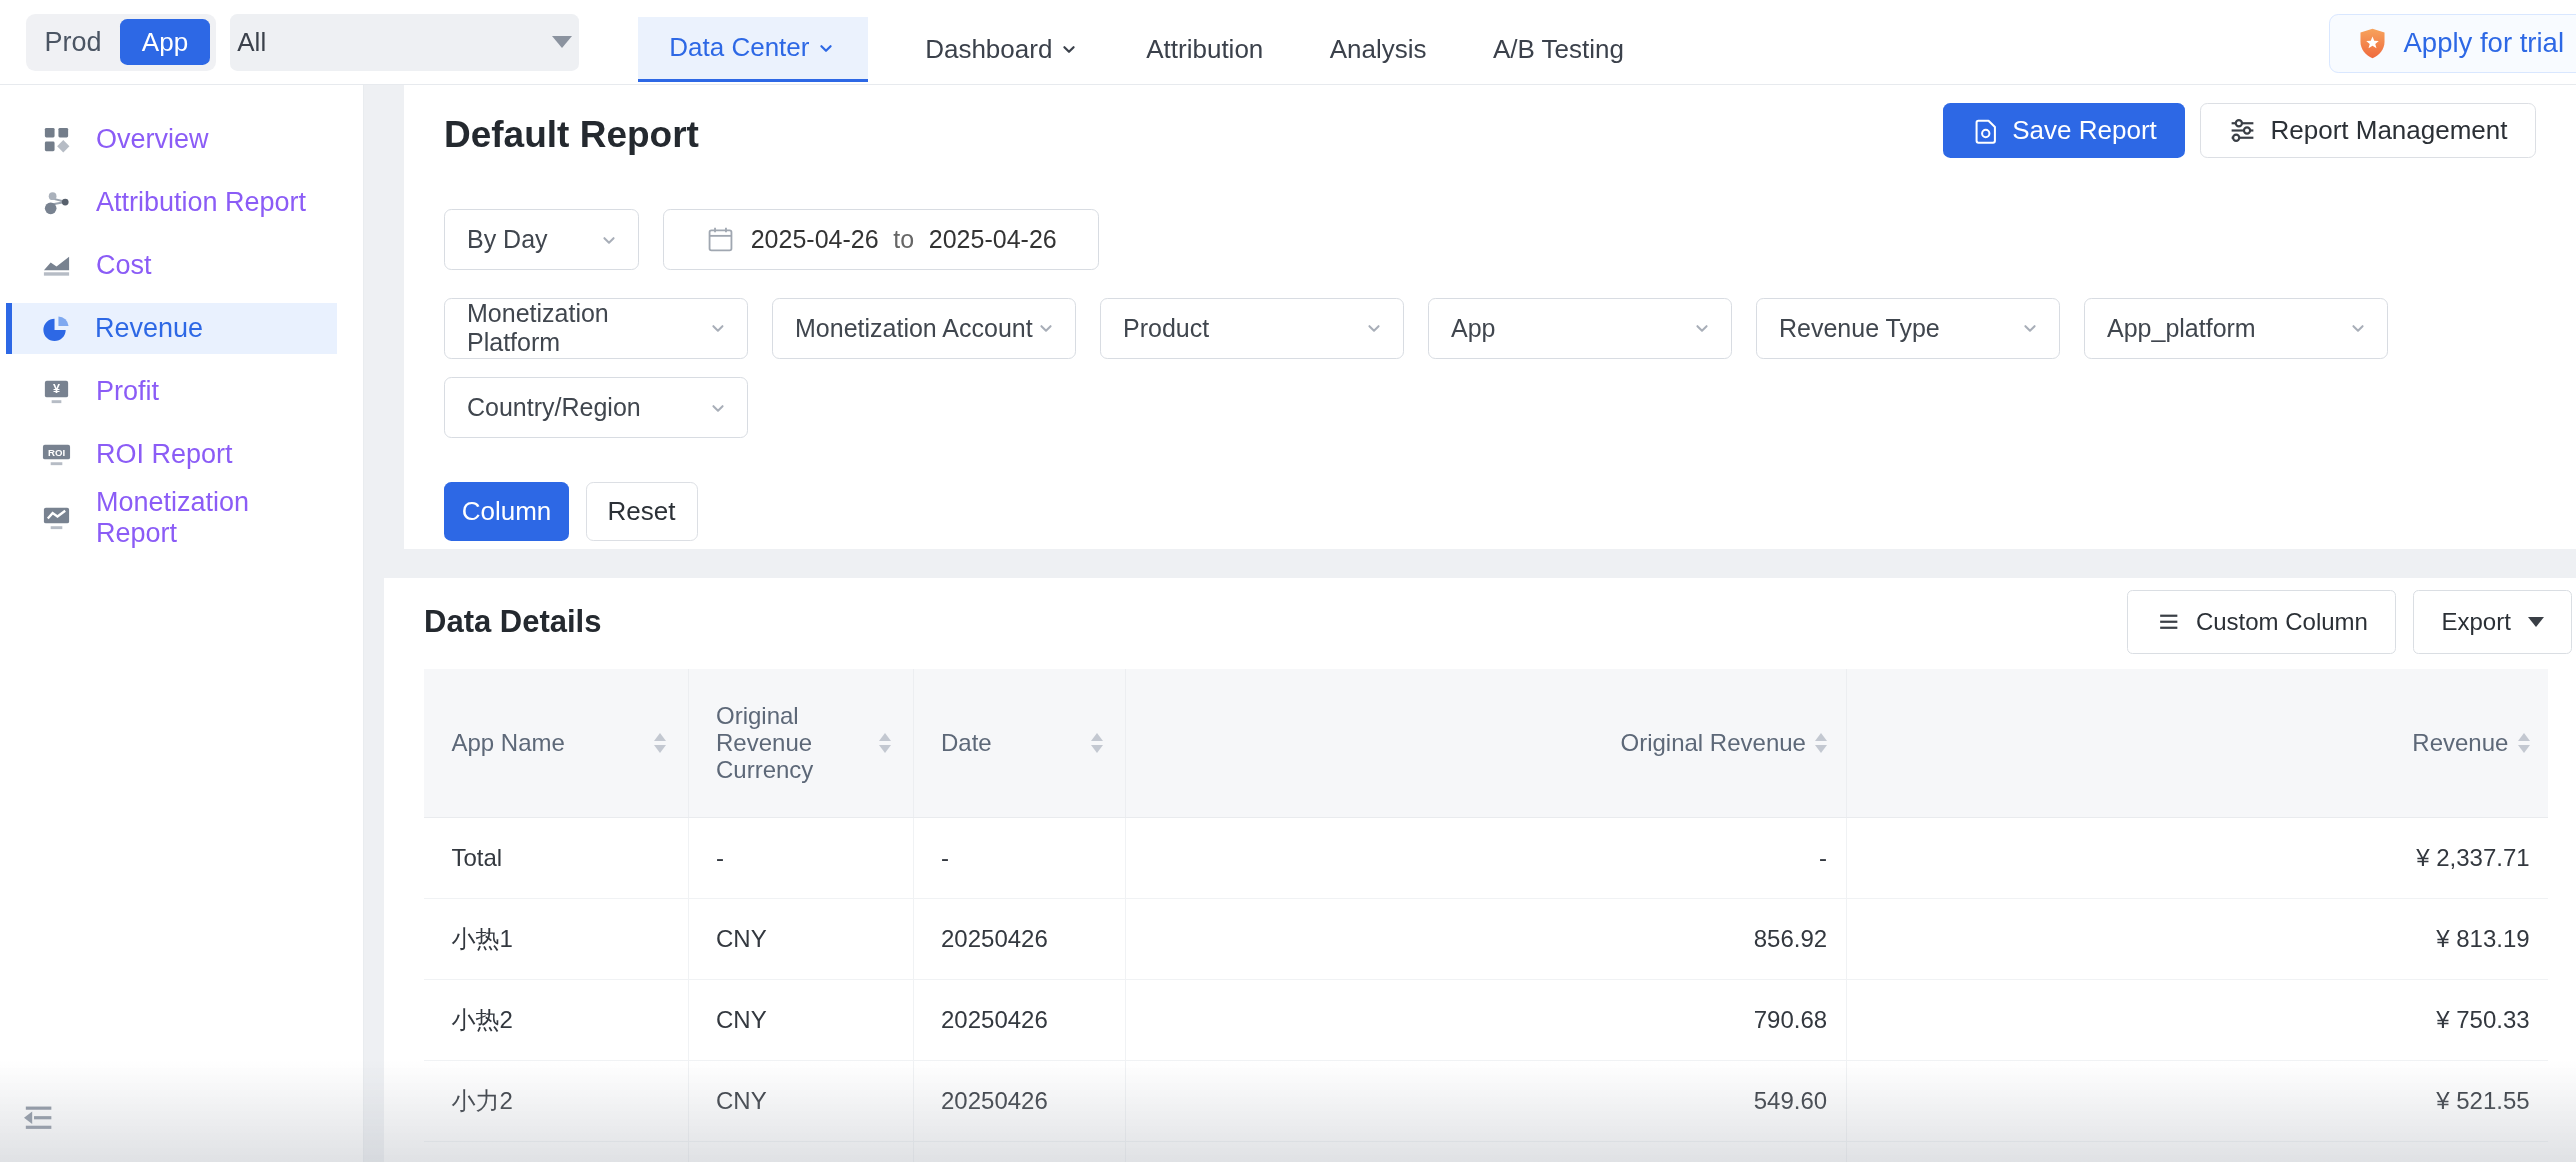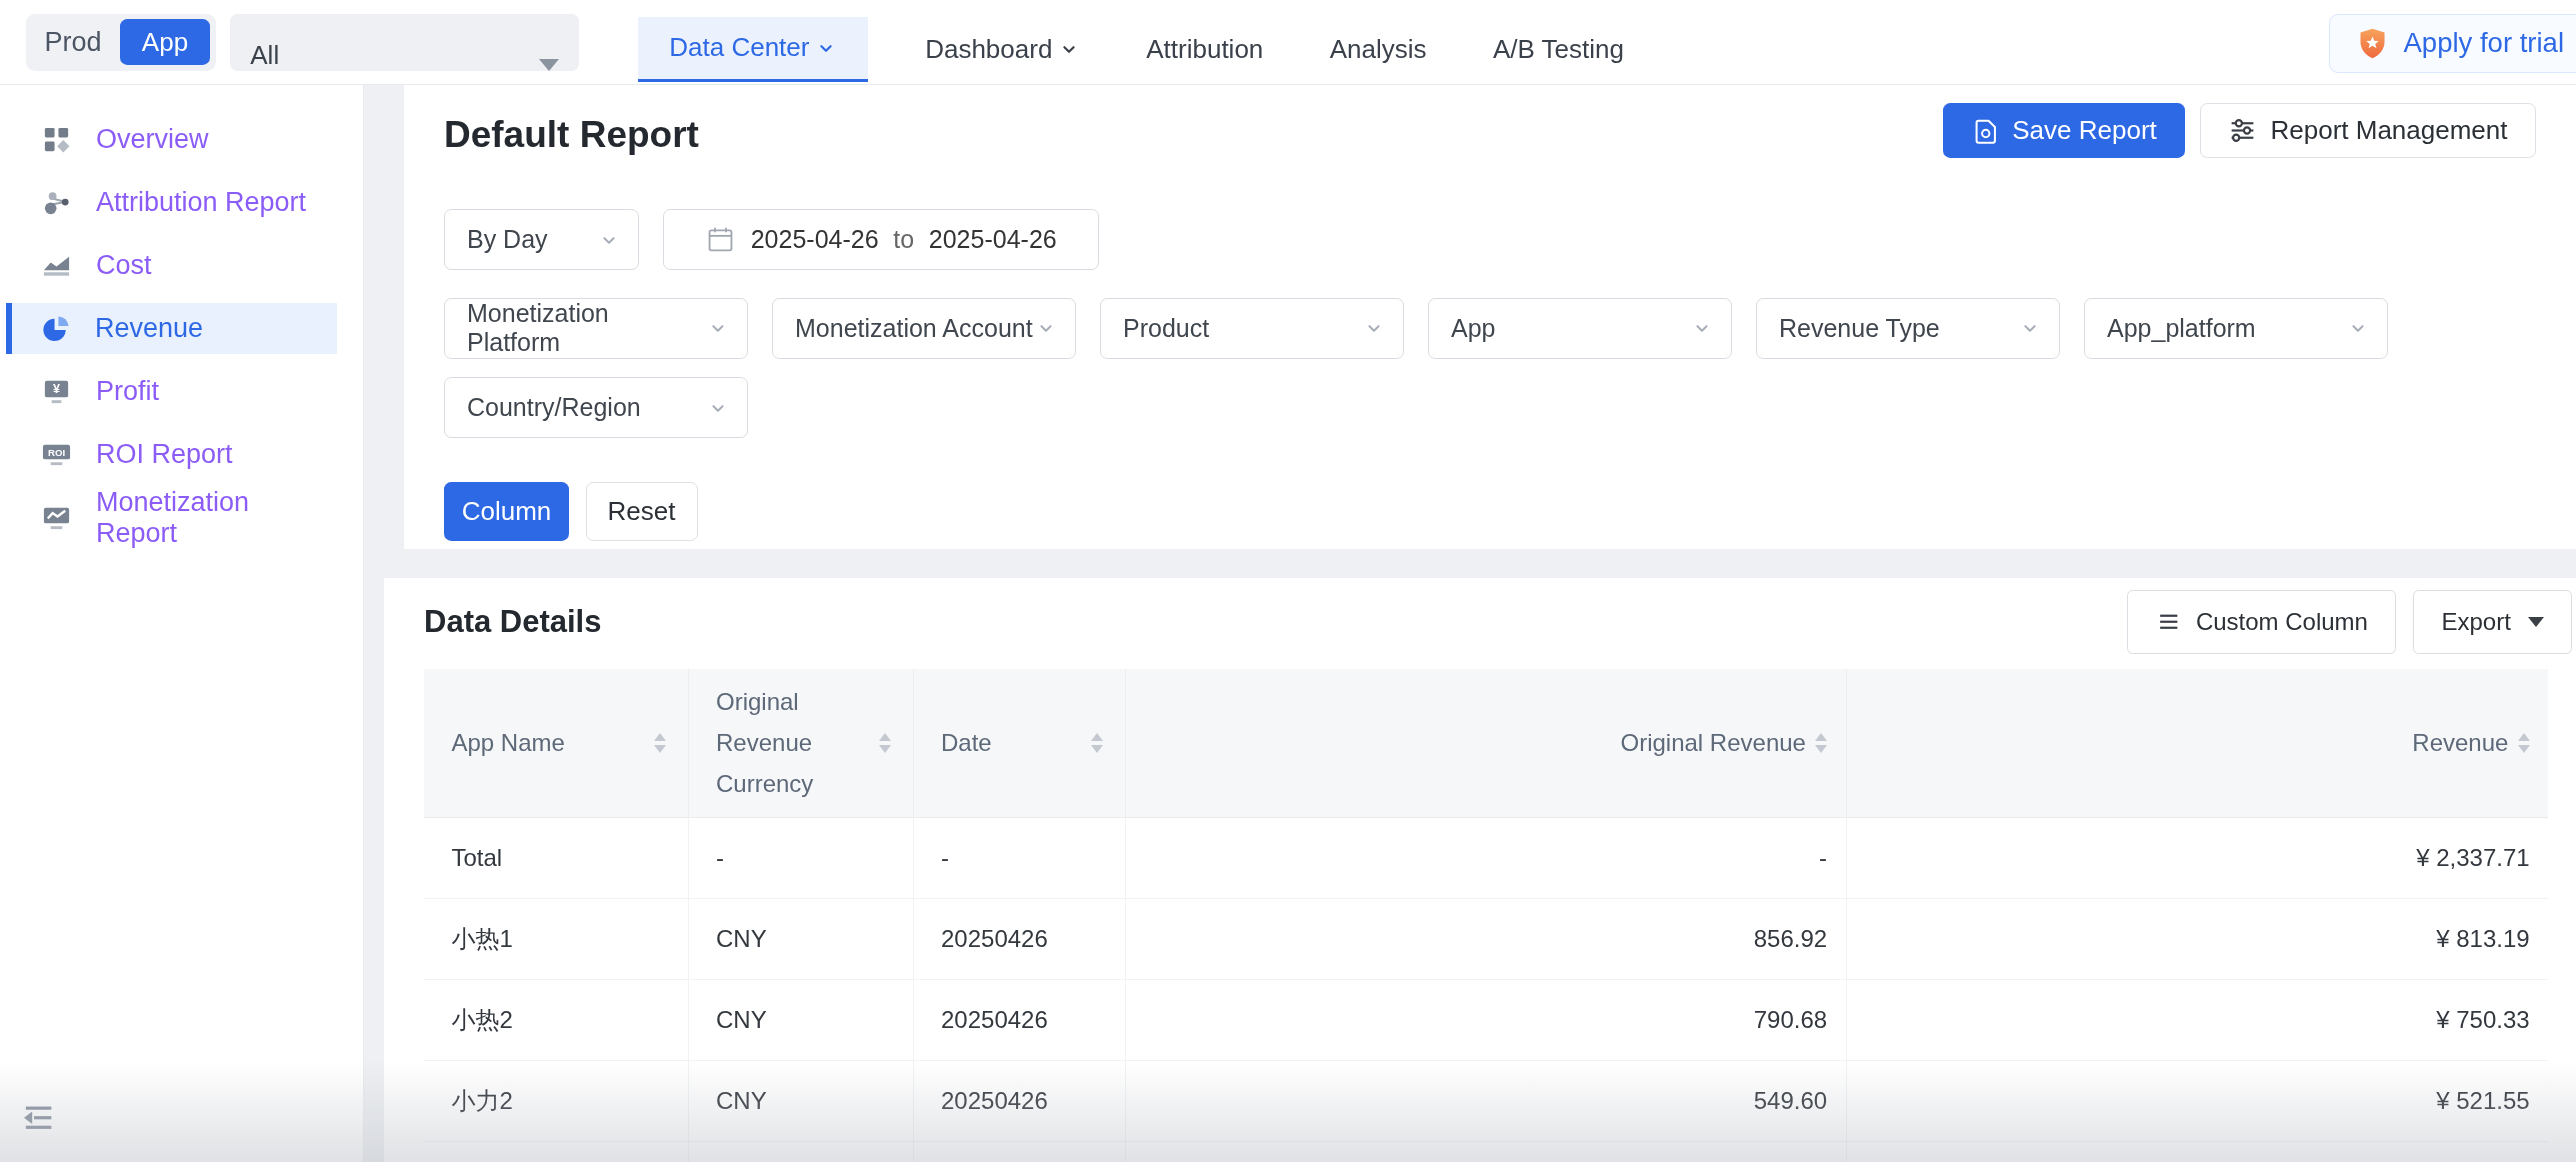"All" .org-select { align-items: flex-end -> center; padding: 0 20px -> 0 7px }
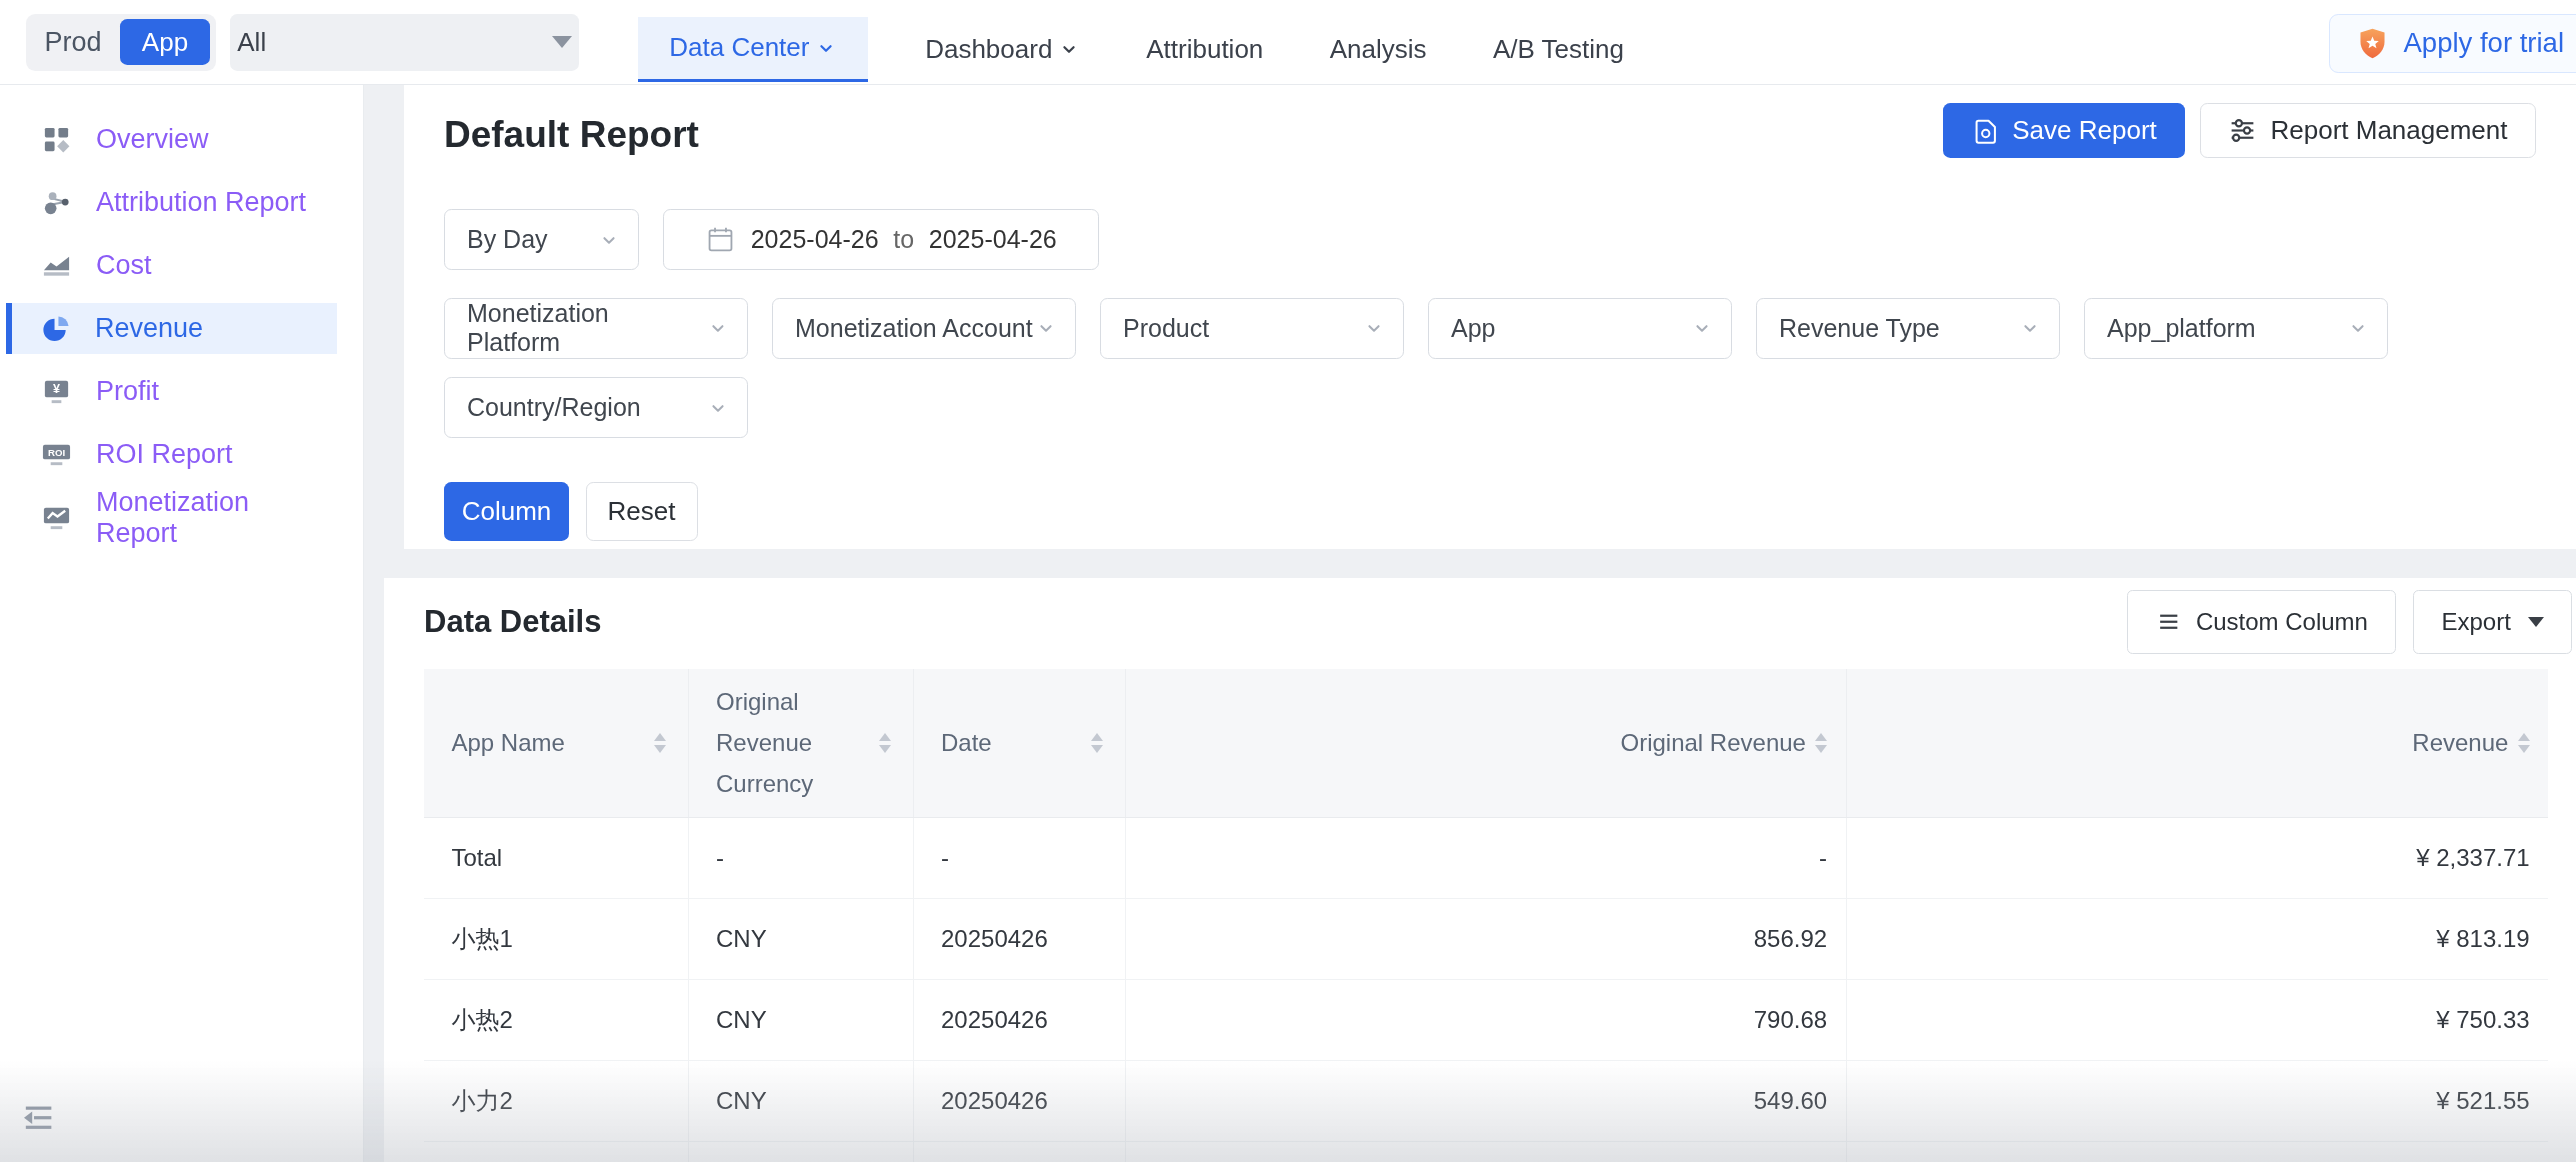"Original Revenue Currency" .thc { line-height: 41px -> 27px }
